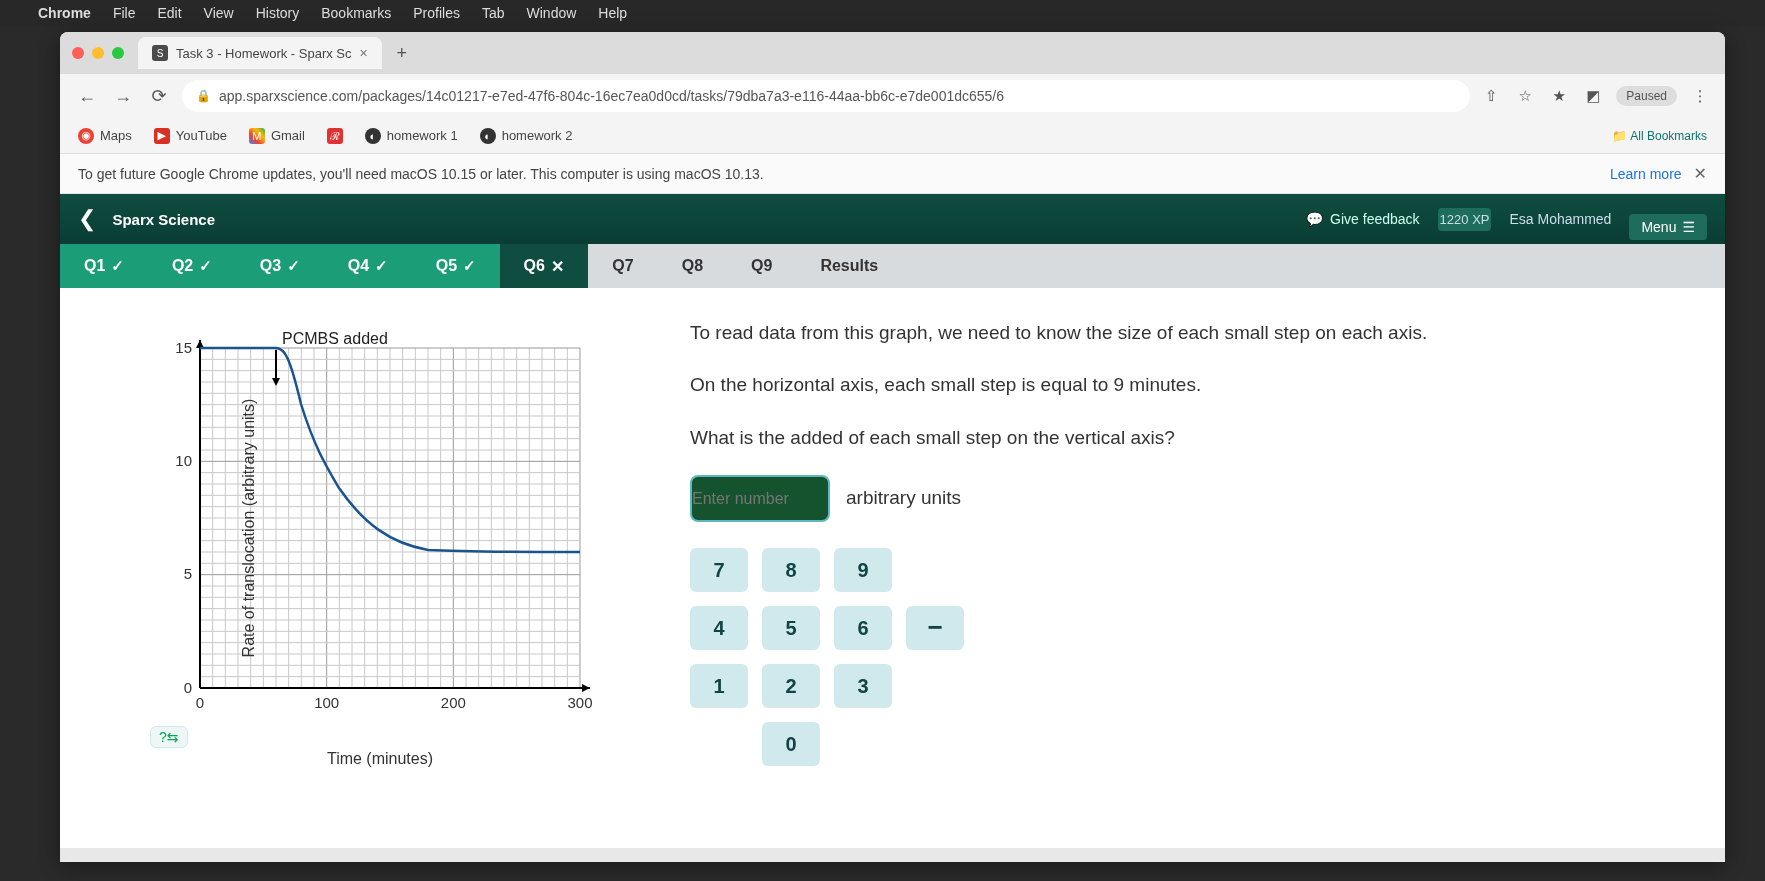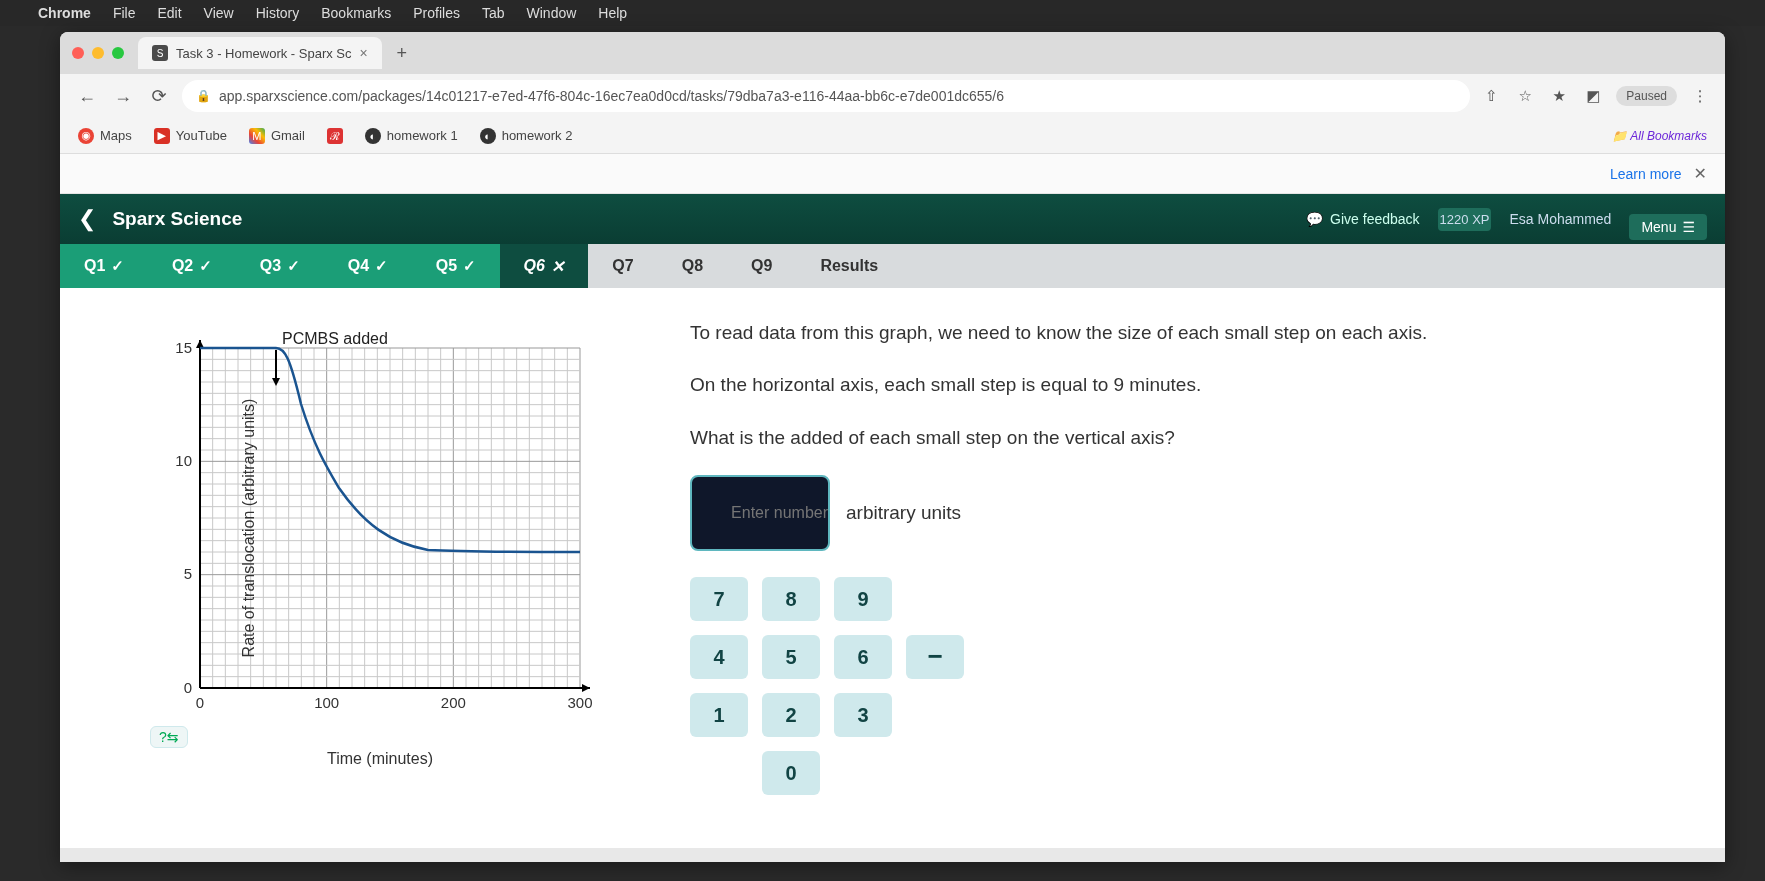"📁 All Bookmarks" .bookmarks-right { color: #6d28d9 -> #0f766e; font-style: italic -> none }
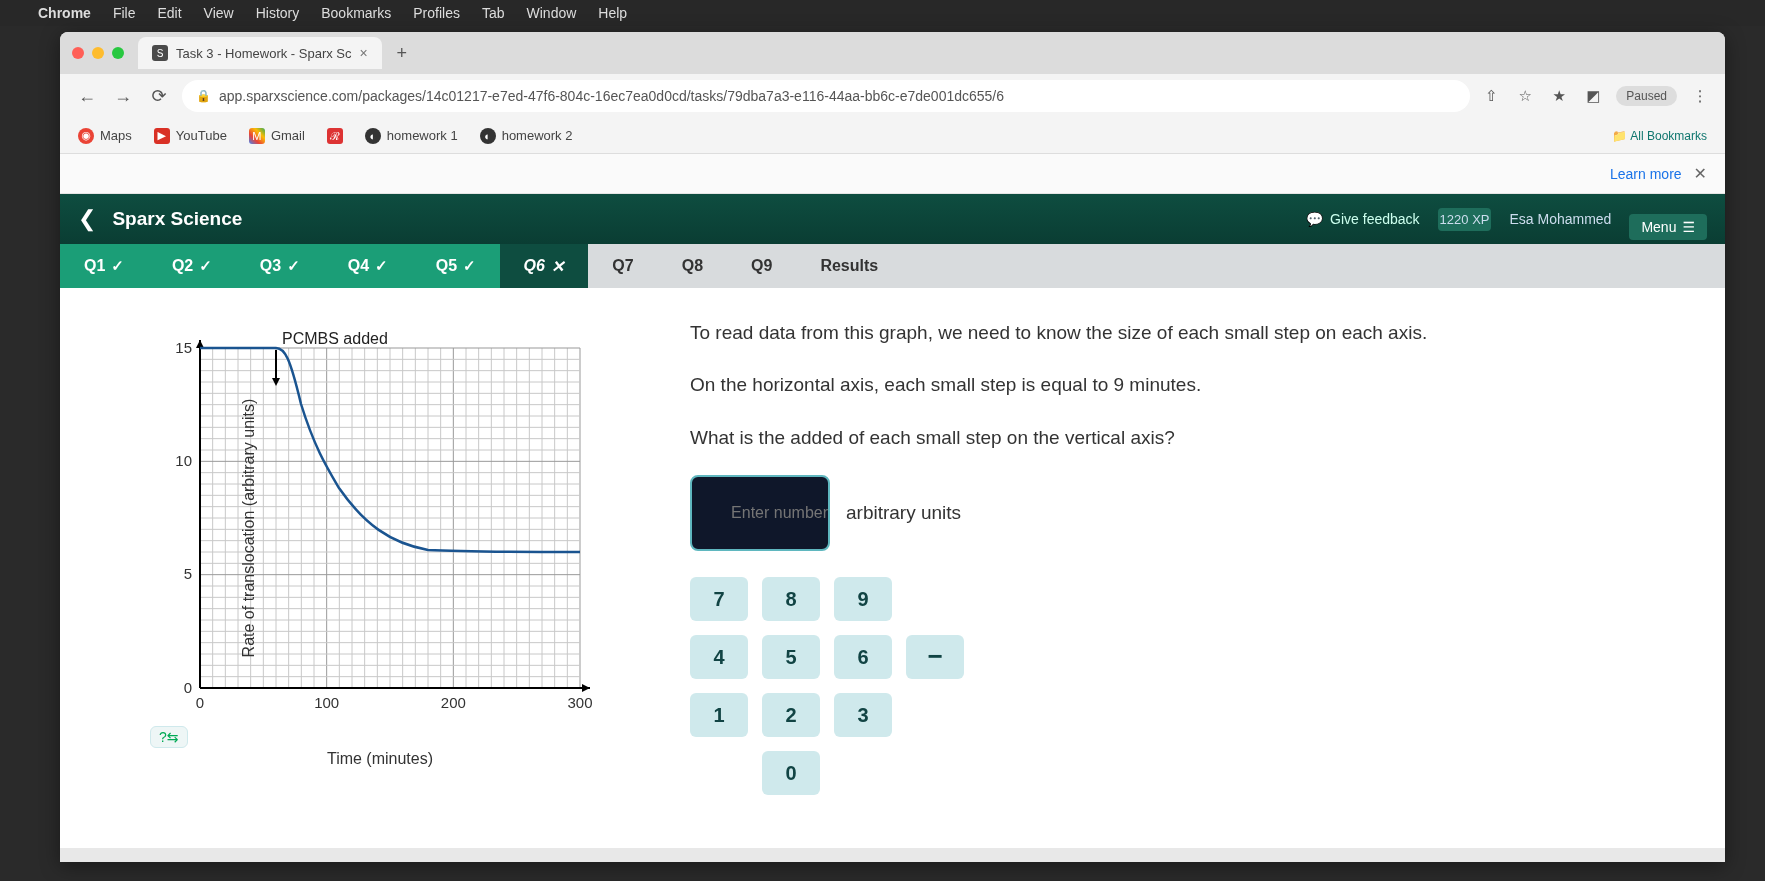"To get future Google Chrome" span { html: none -> <span>To get future Google Chrome updates, you'll need macOS 10.15 or later. This computer is using macOS 10.13.</span> }
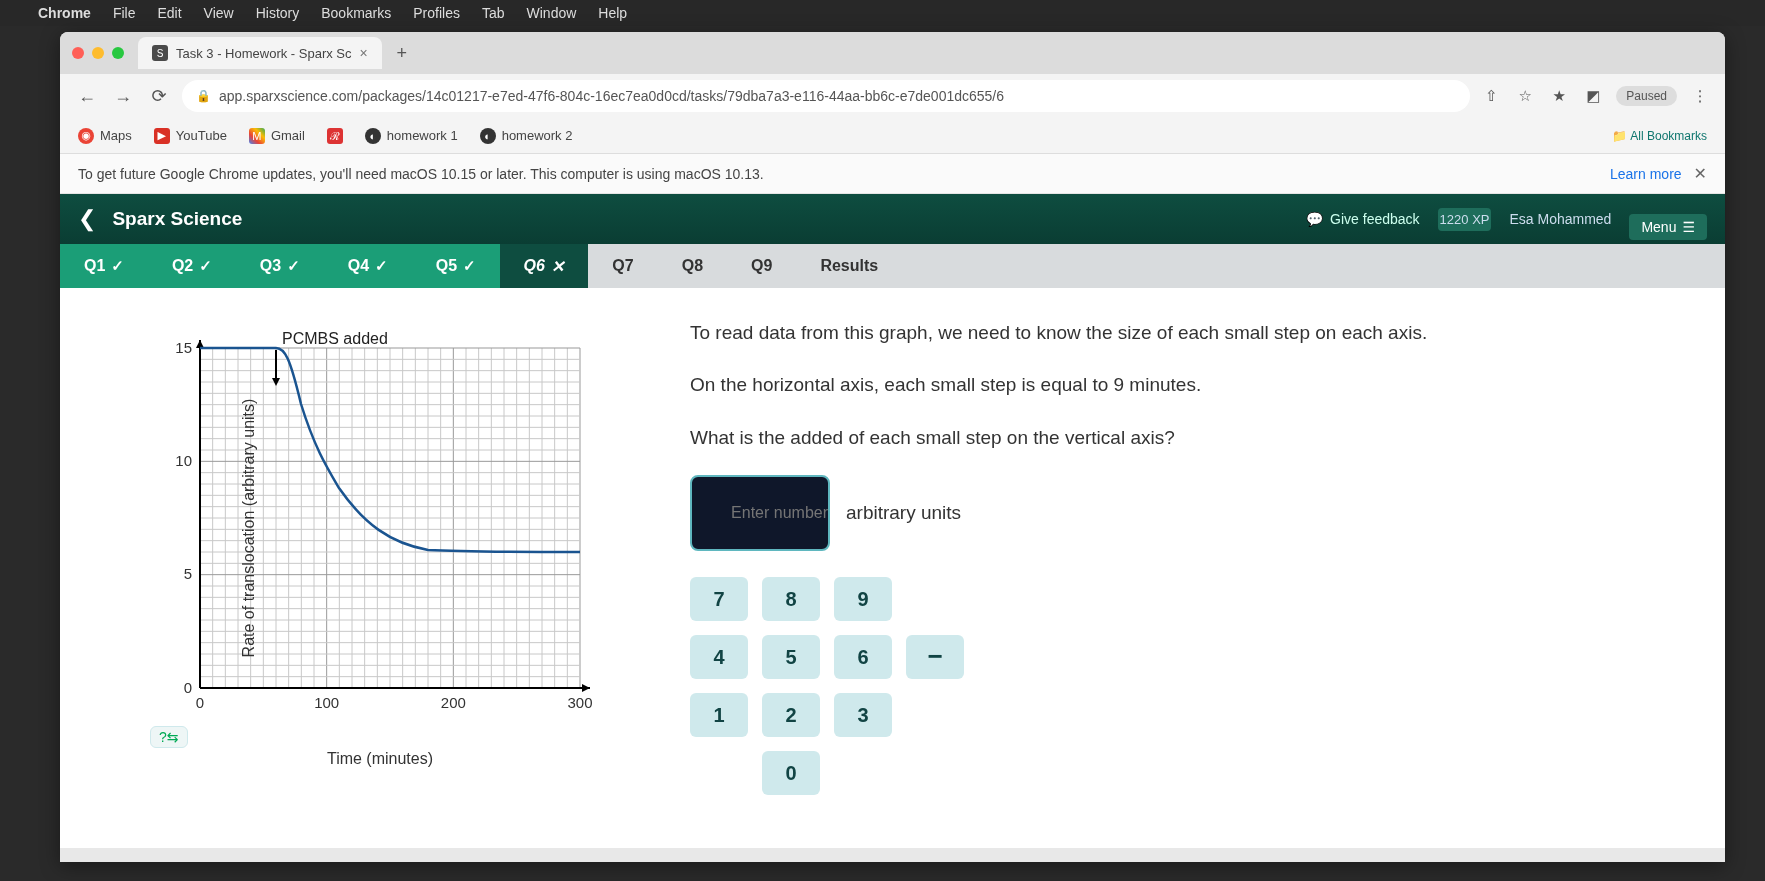"Sparx Science" .sparx-title { font-size: 19px -> 15px }
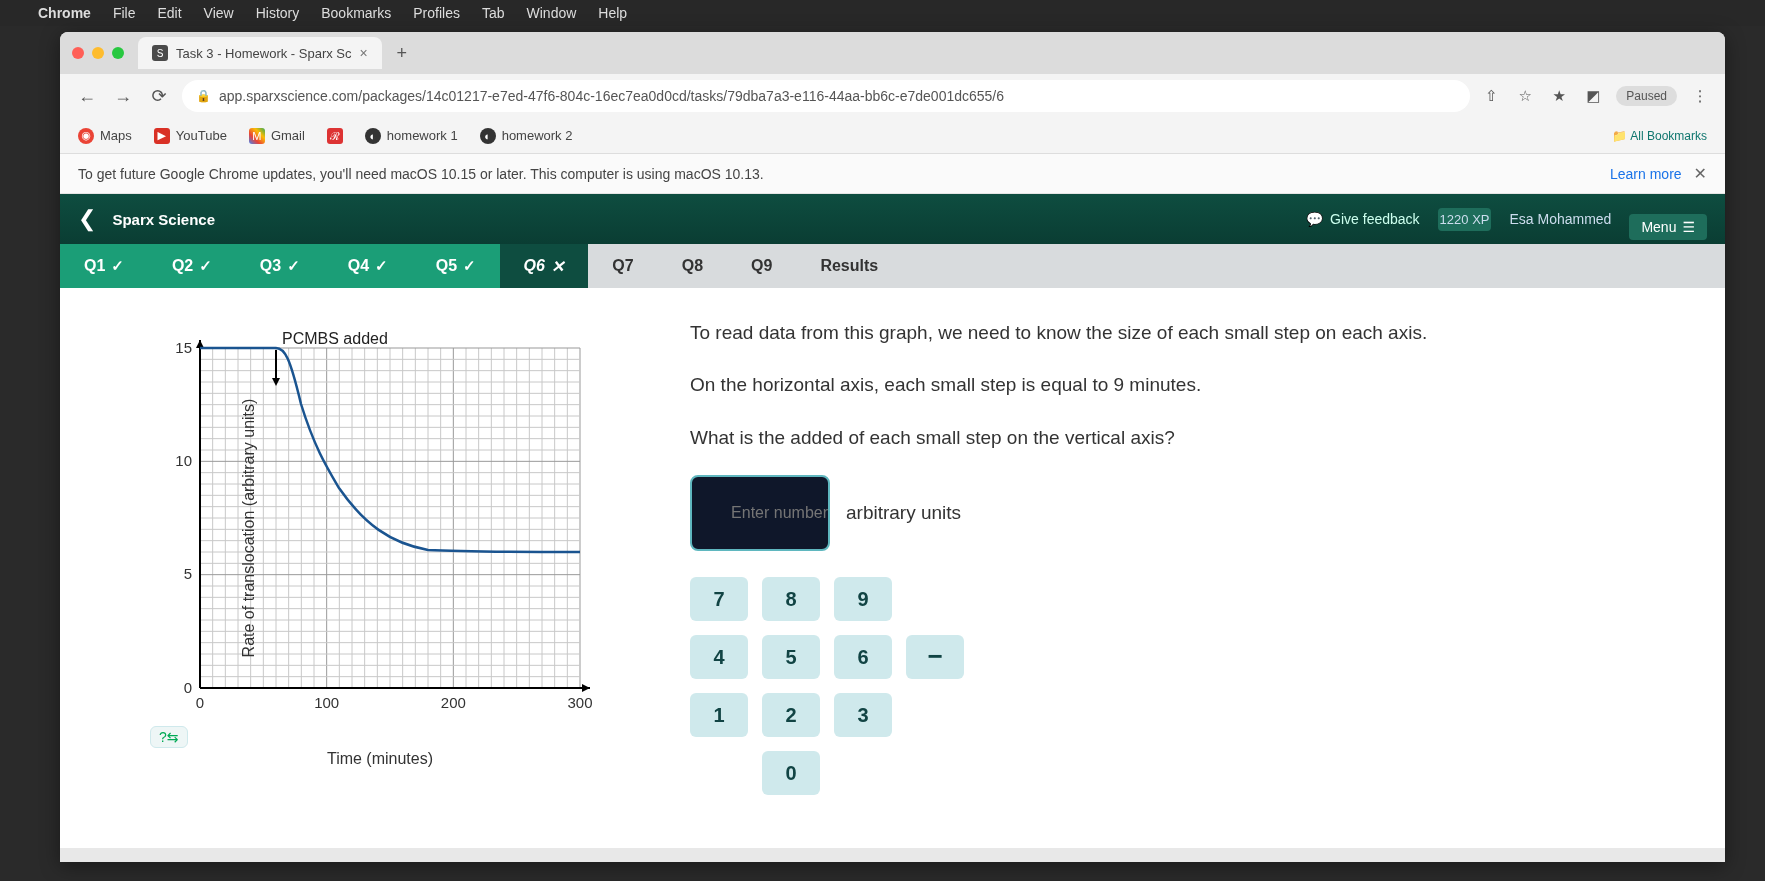"Q6" .q-tab.current { font-style: italic -> none }
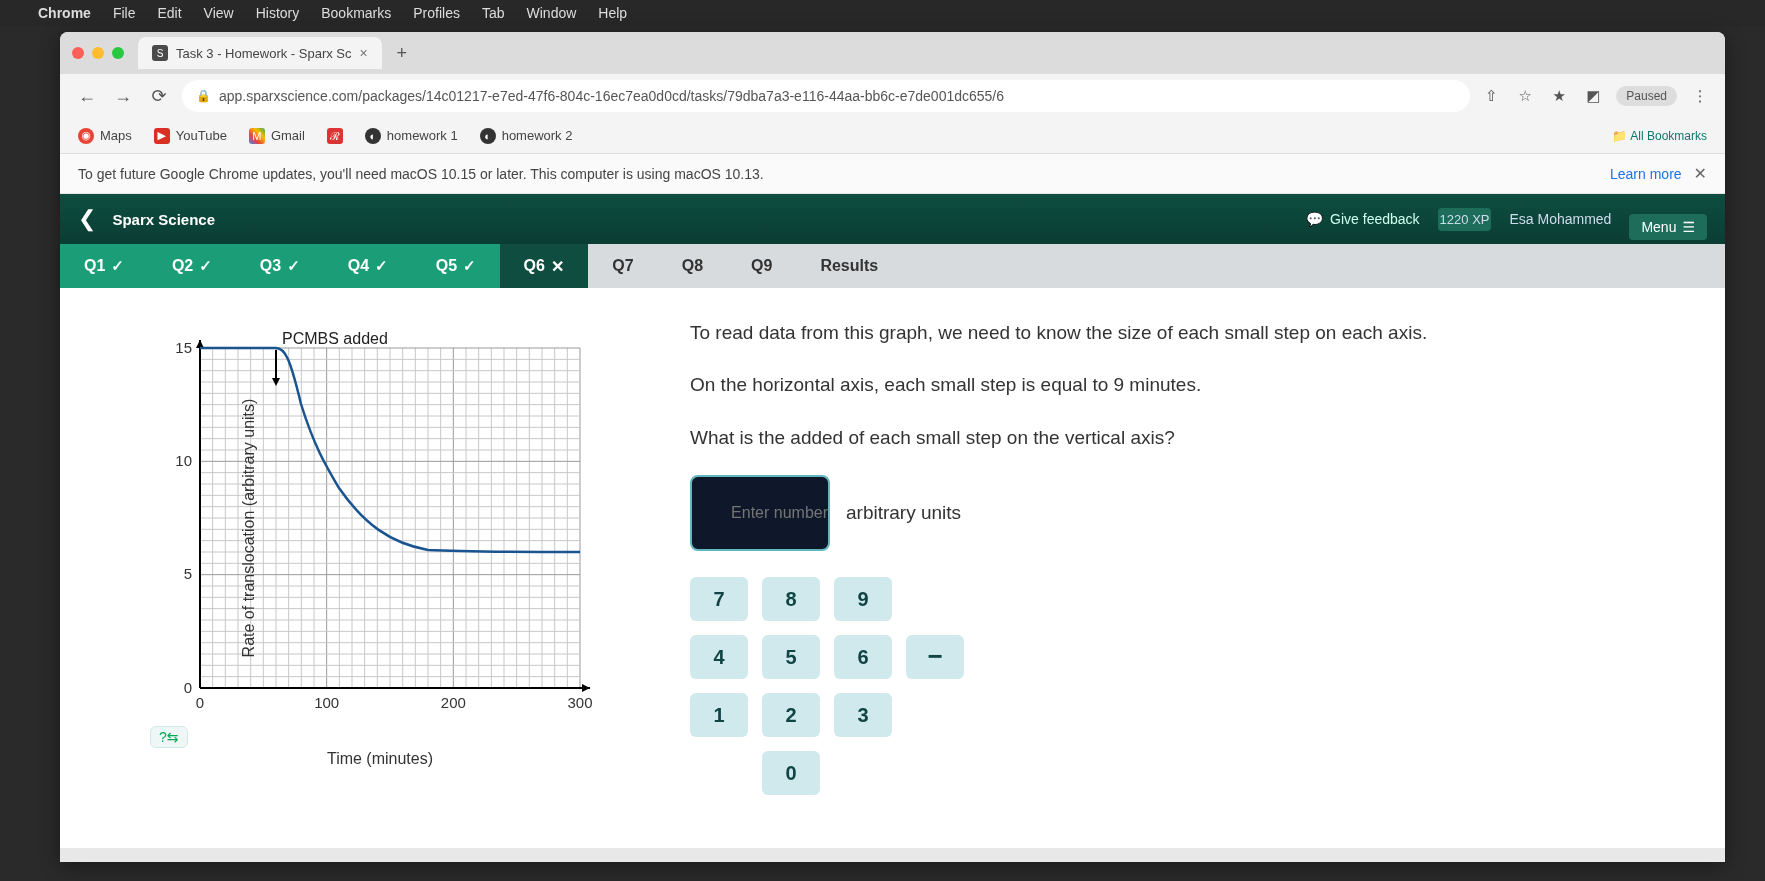"Enter number" .answer-input { background: #0f172a -> #14532d; height: 76px -> 47px; text-align: right -> left }
